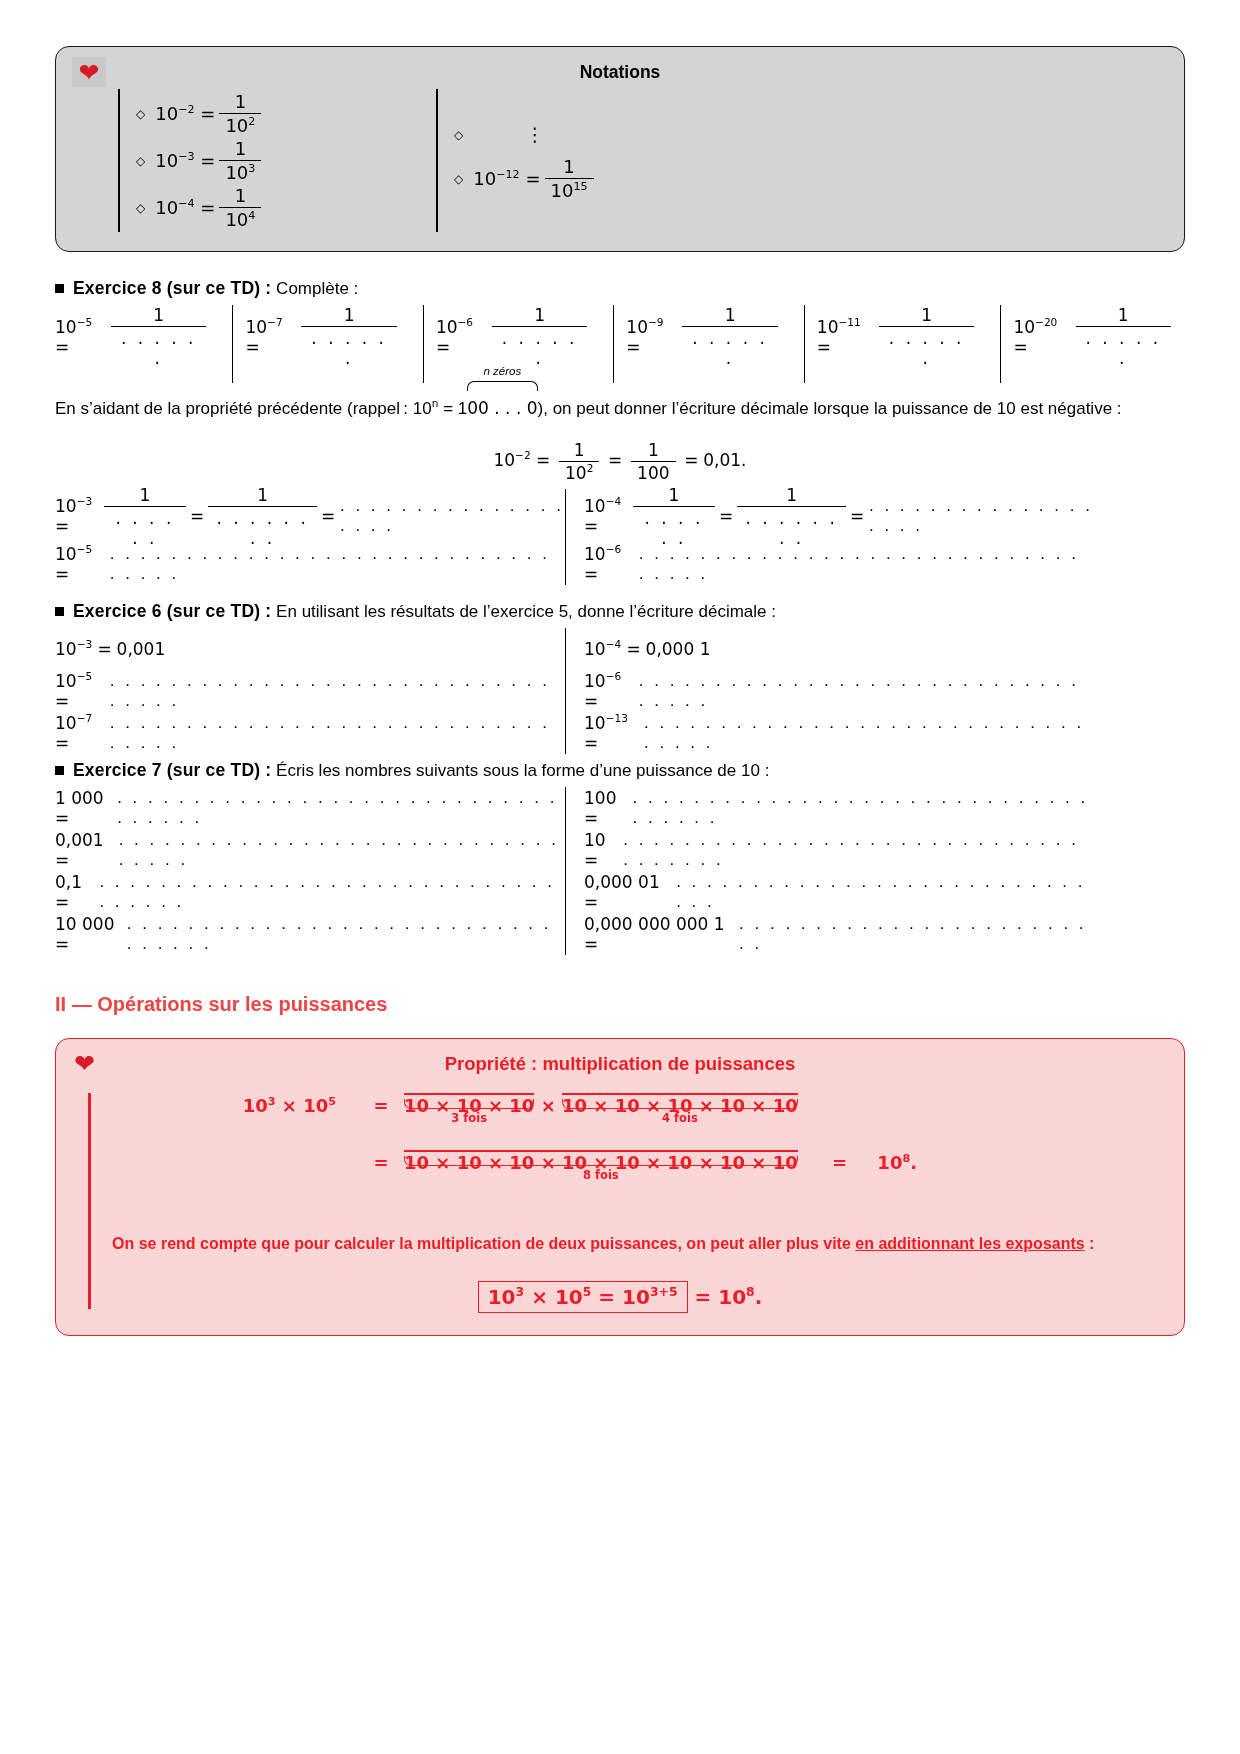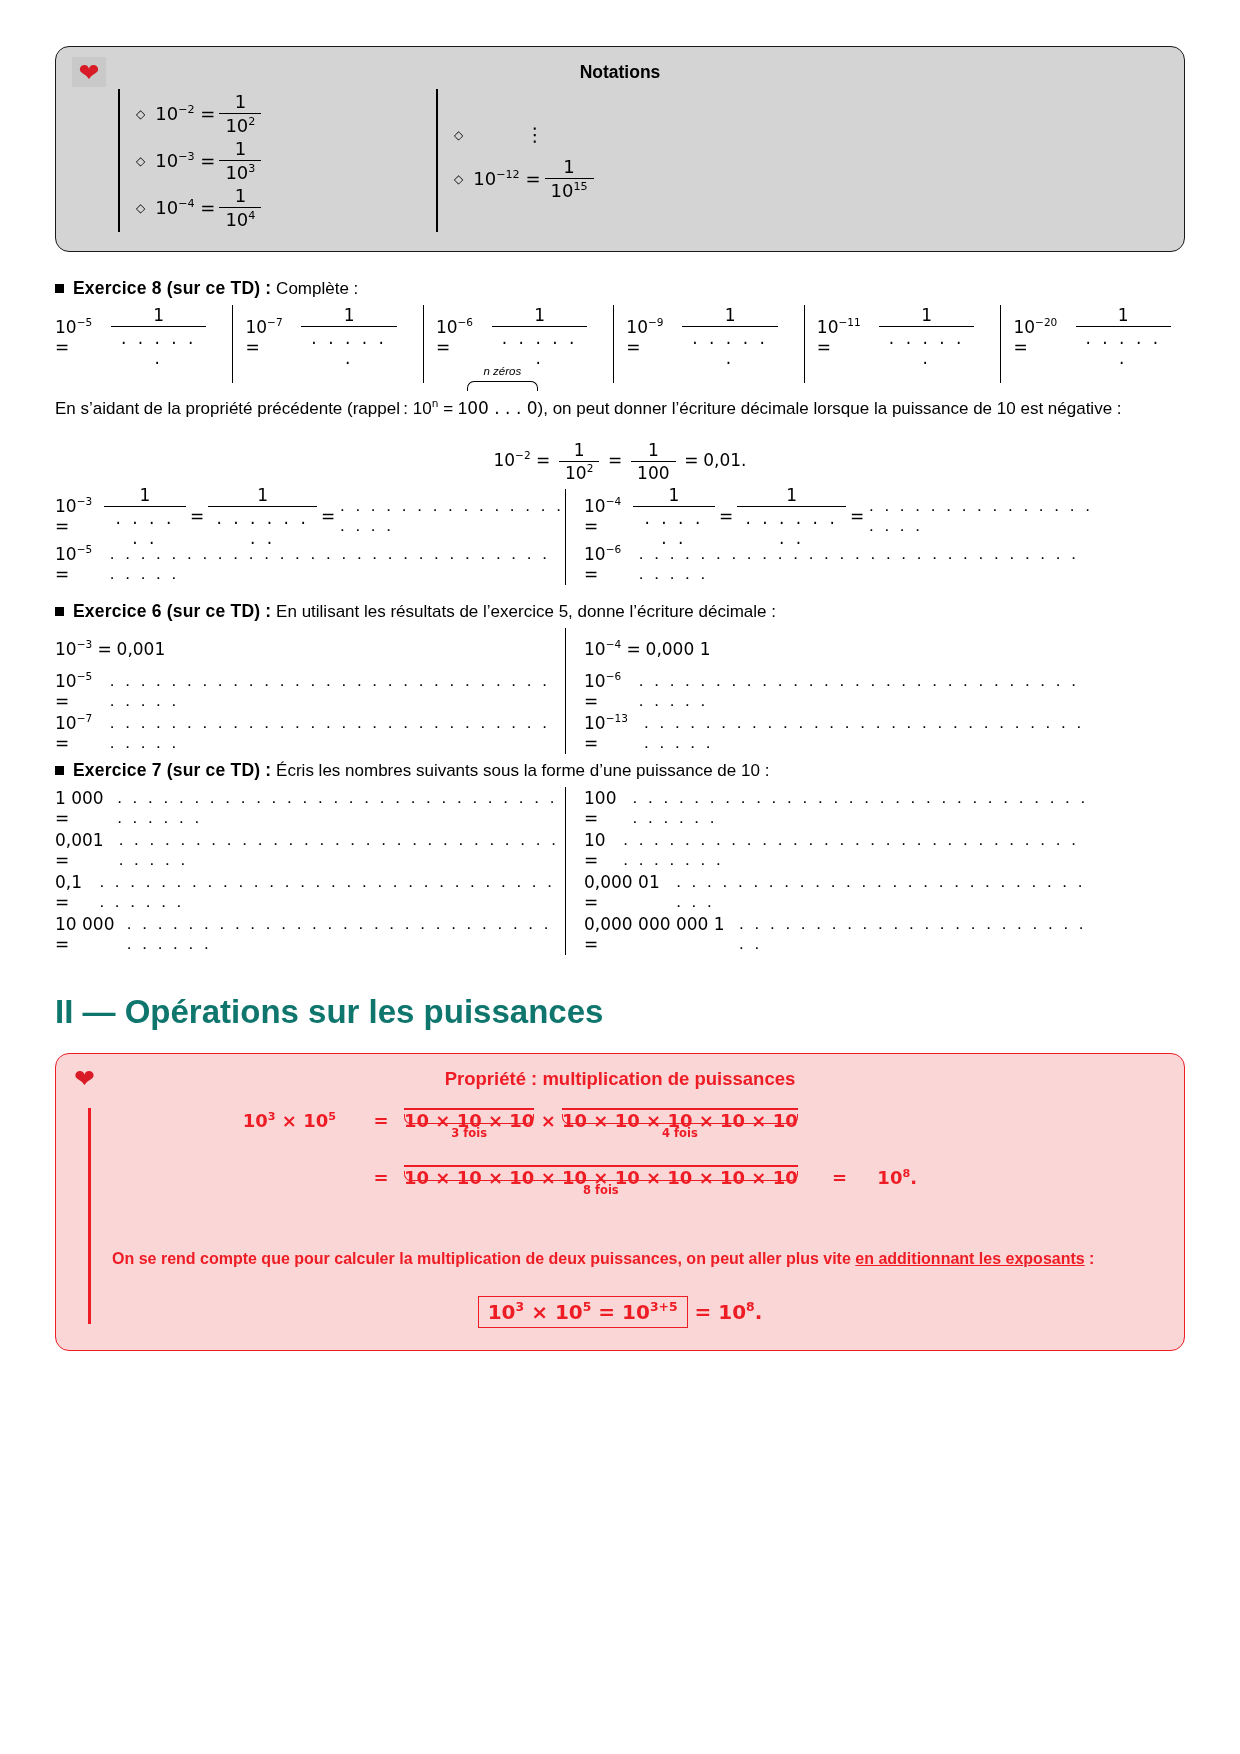"II — Opérations sur les" .secII { color: #0f766e -> #ef4444; font-size: 33px -> 20px }
